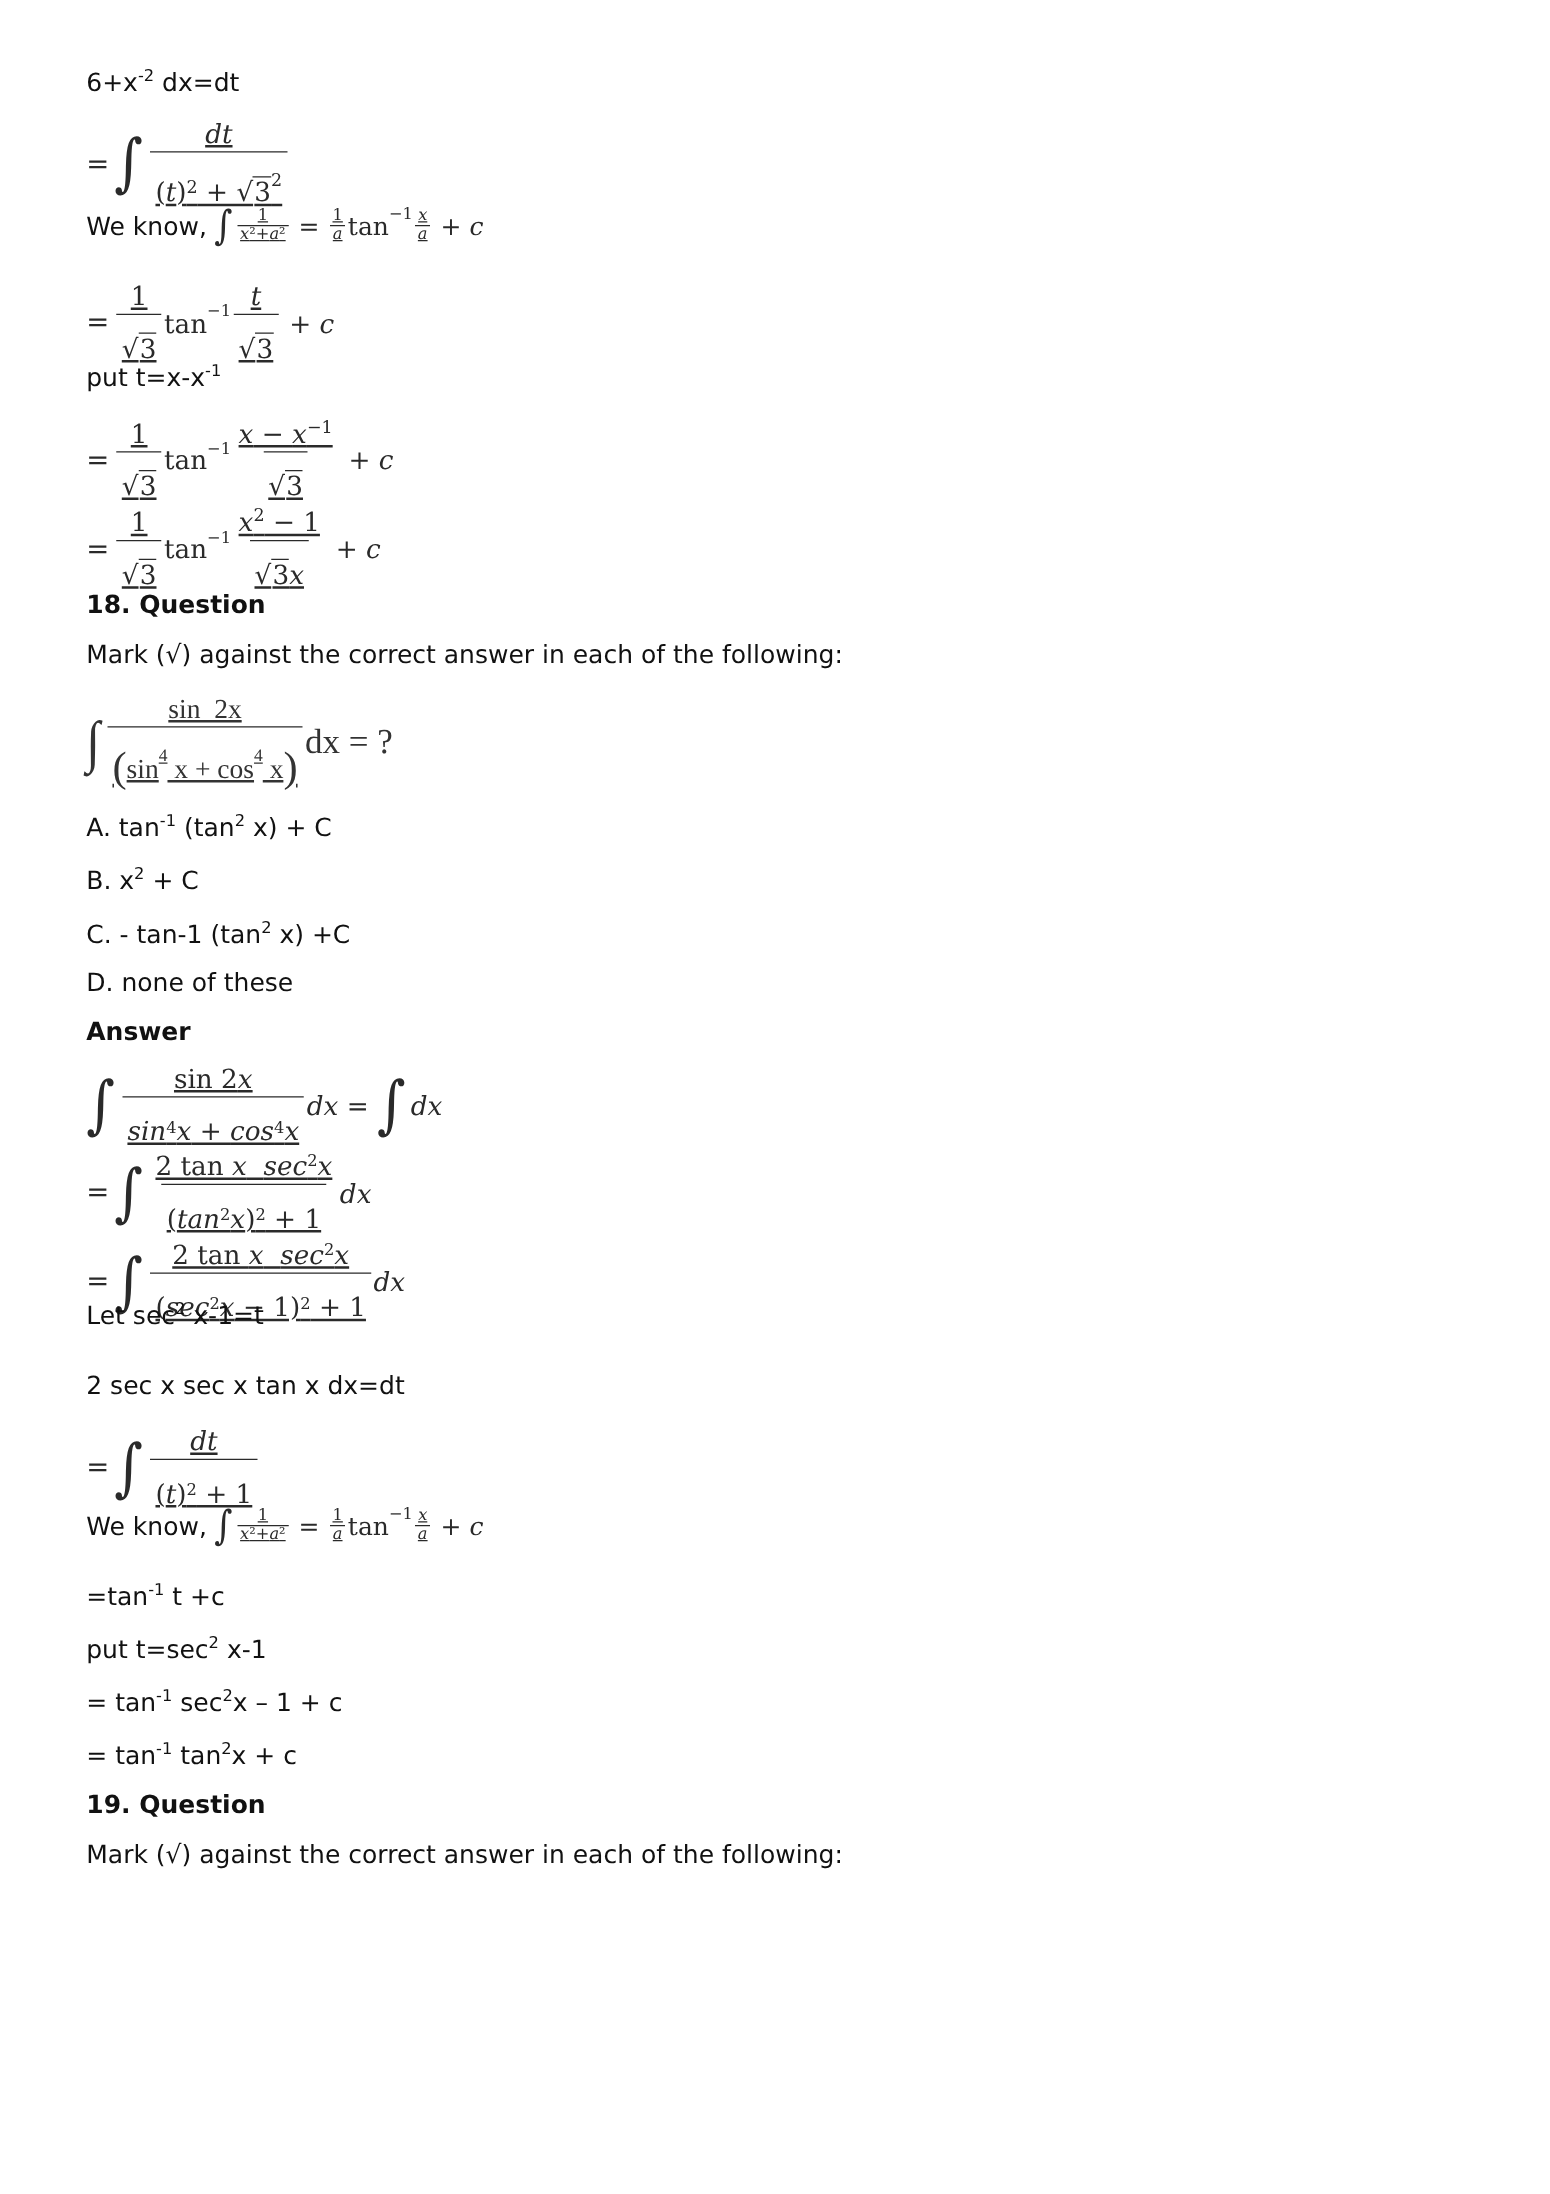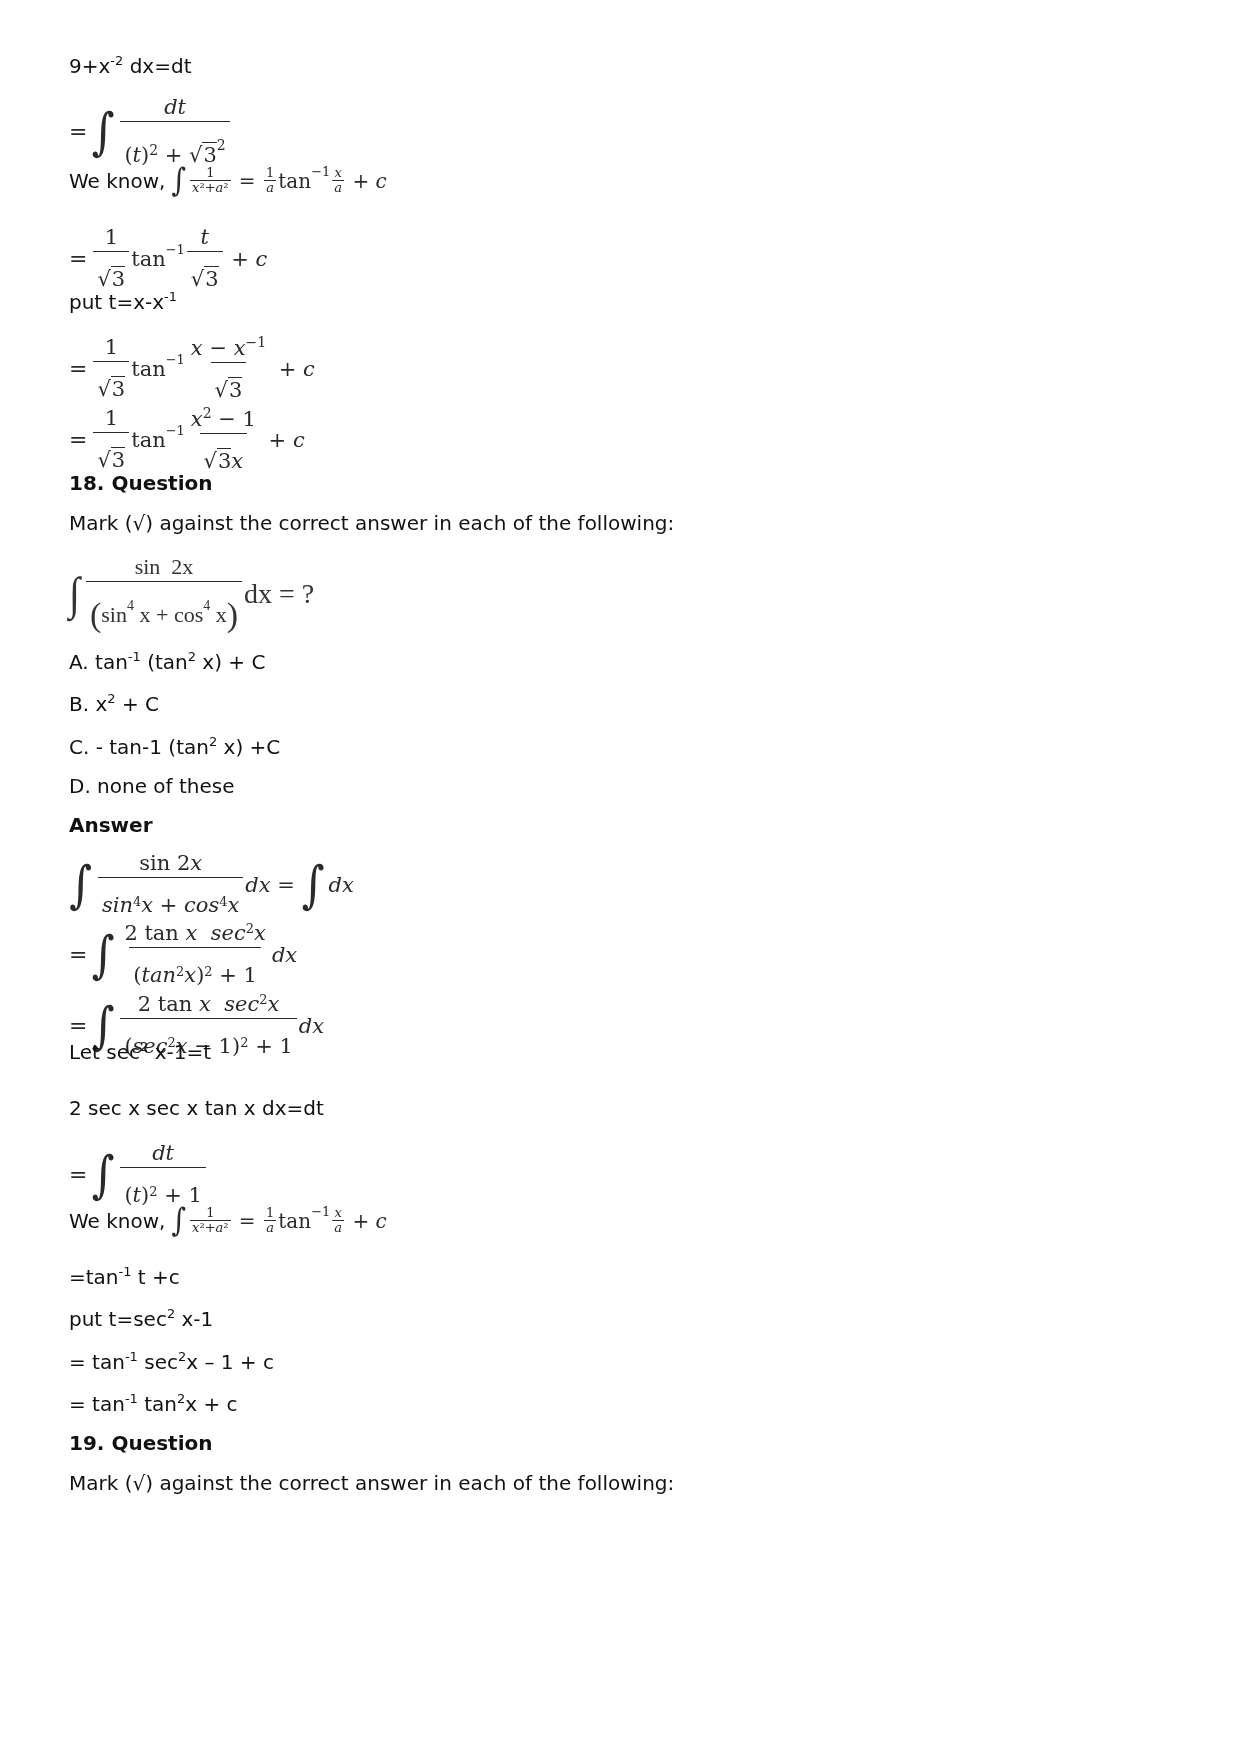"9+x" span { text: 9+x -> 6+x }
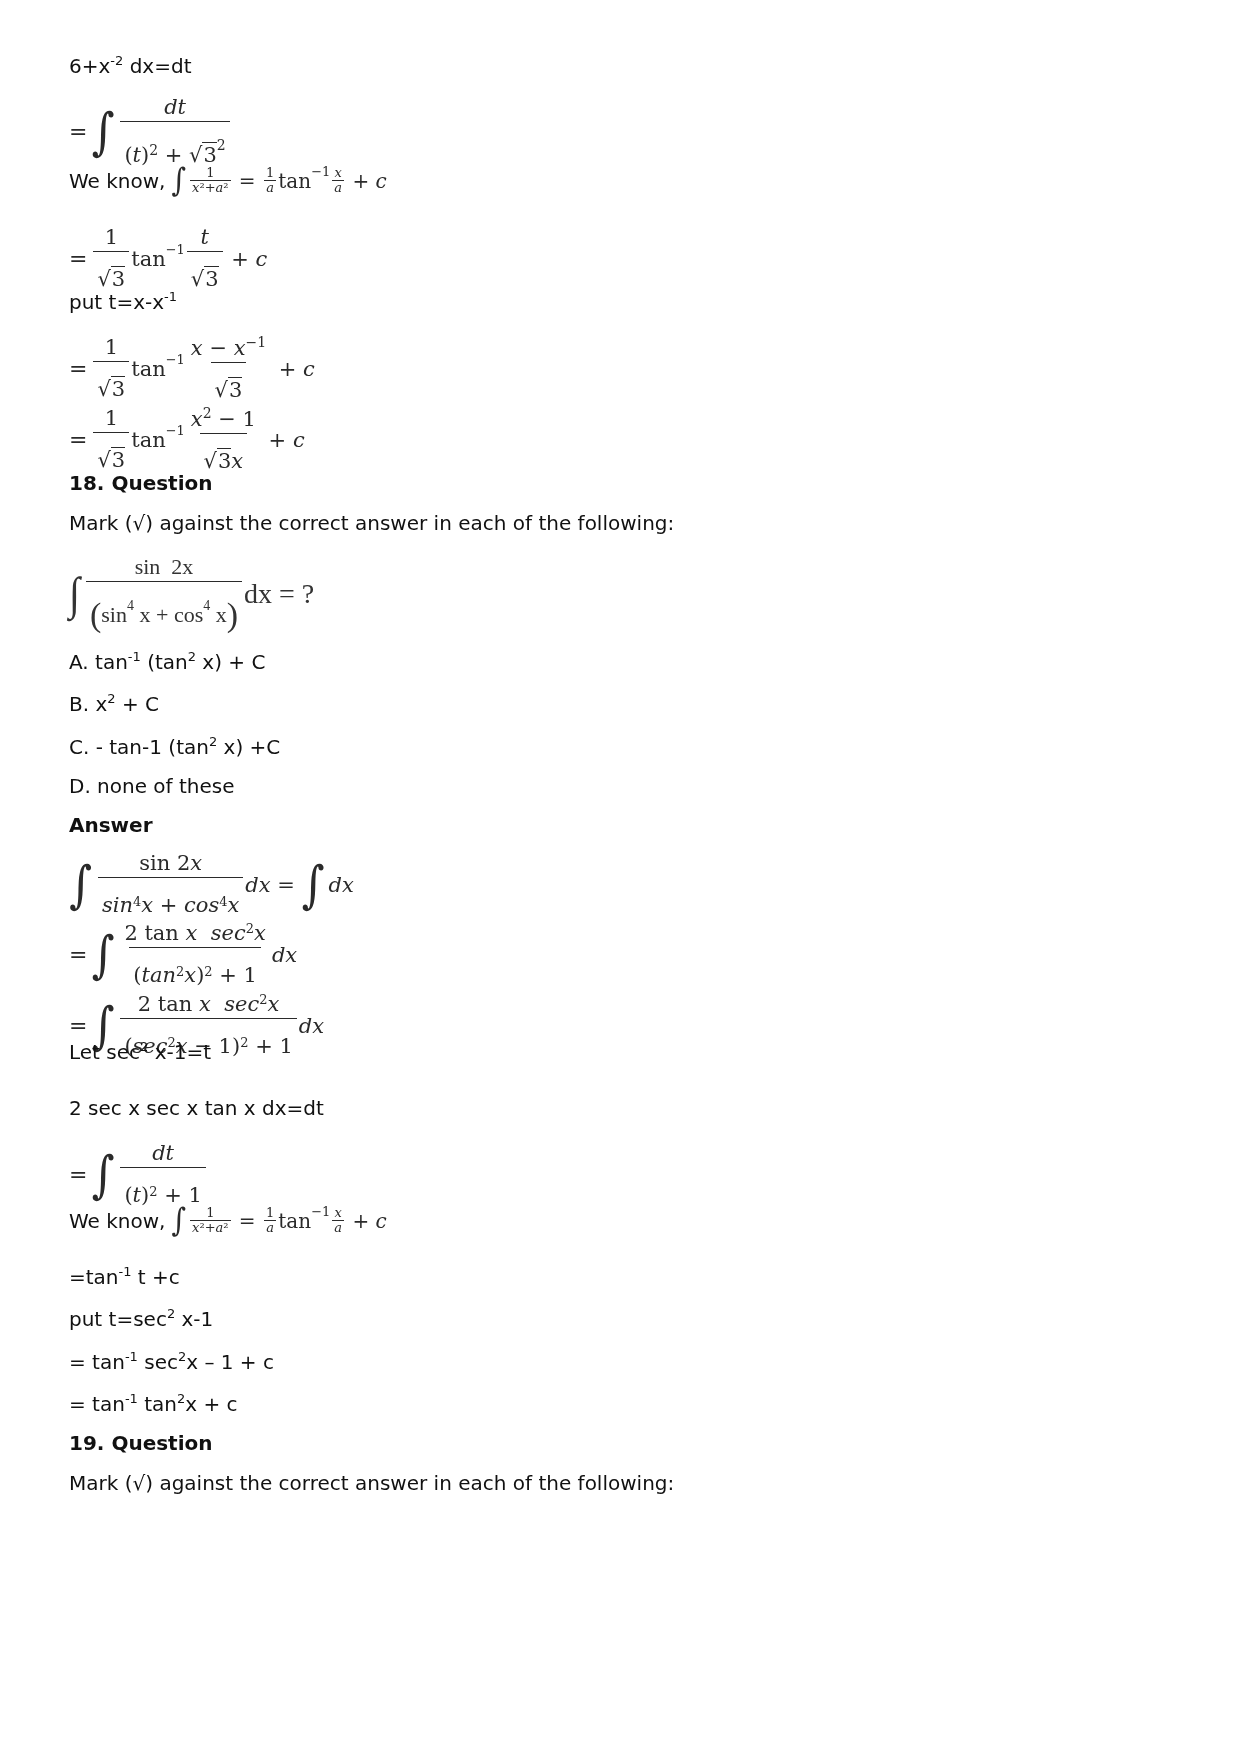"dt" .frac { text-decoration: none -> underline }
